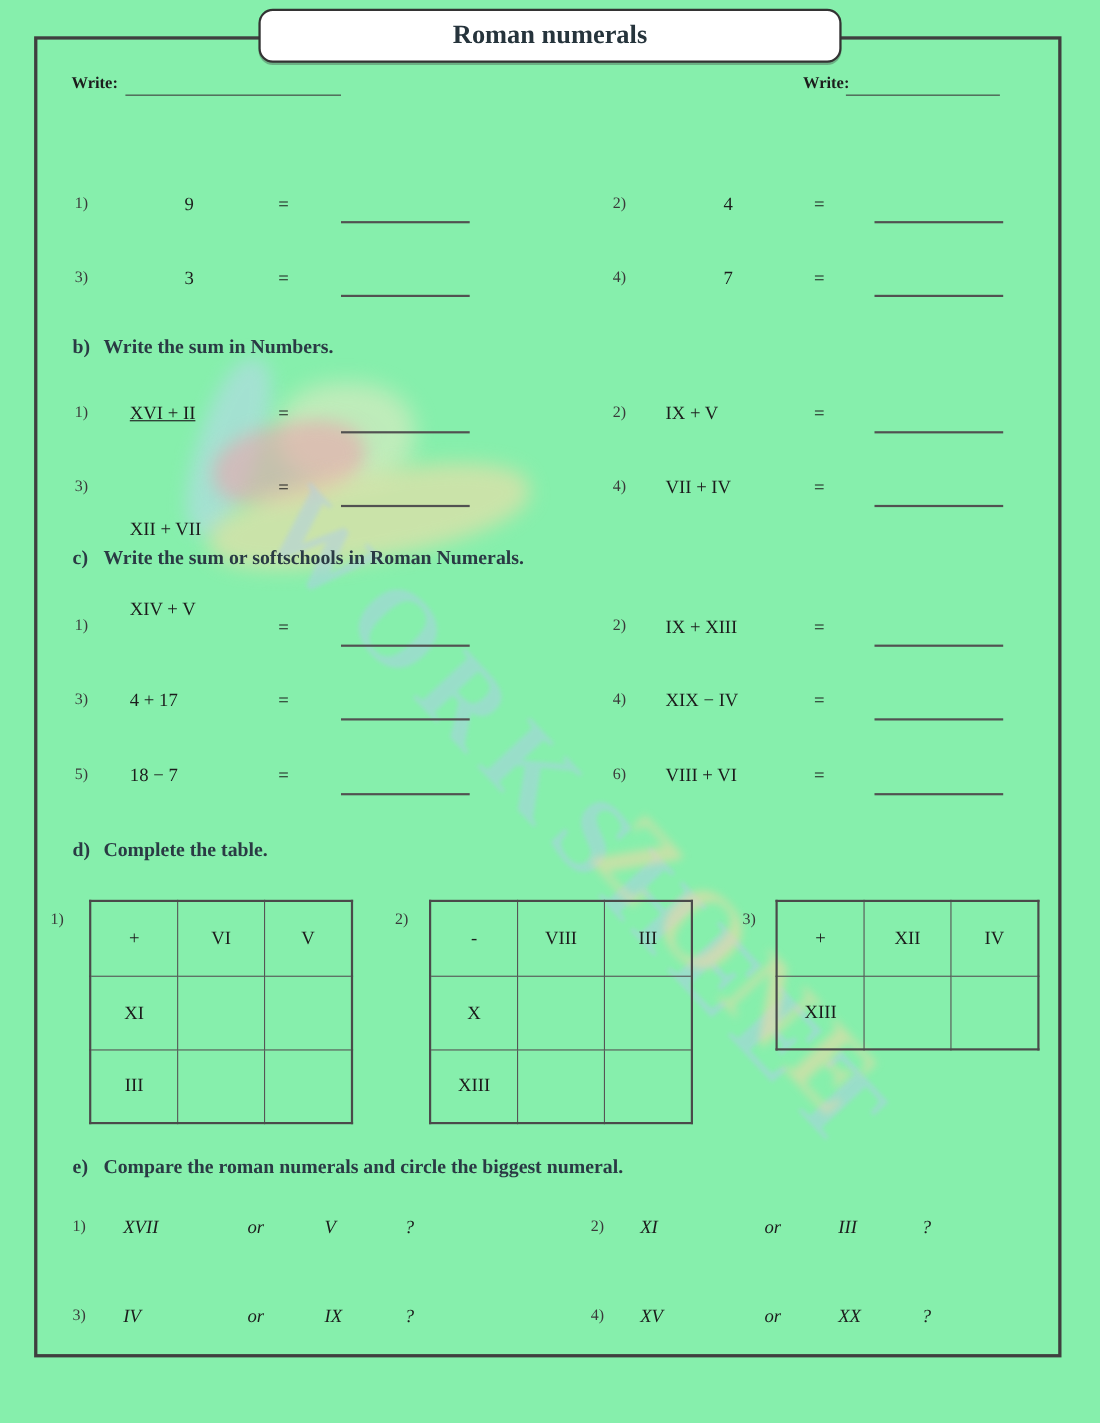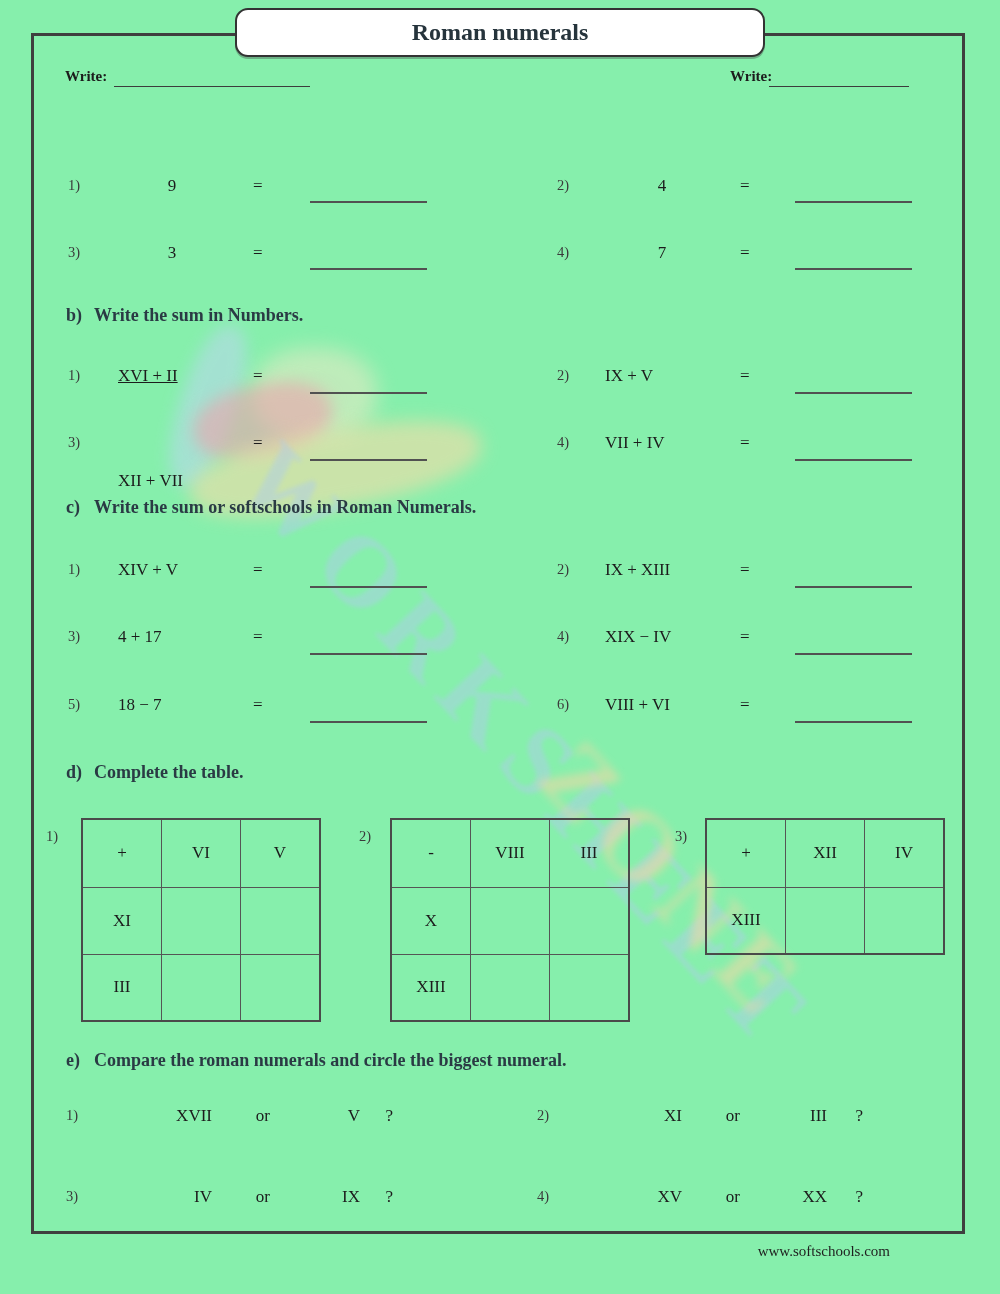"XIV + V" span.expr { top: 560px -> 544px }
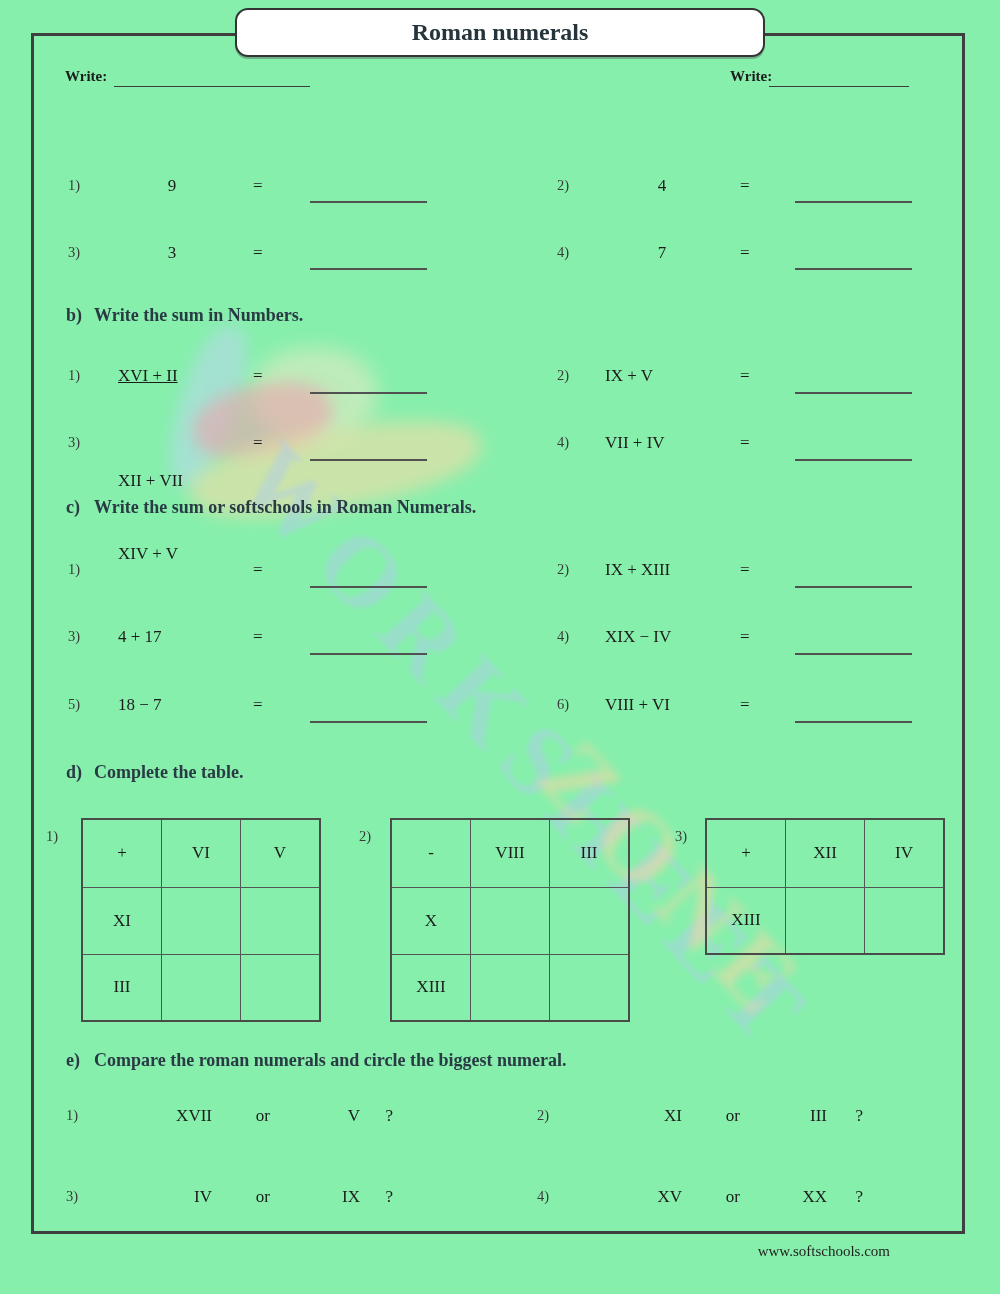"XVII" .cmp { font-style: none -> italic; text-align: right -> left }
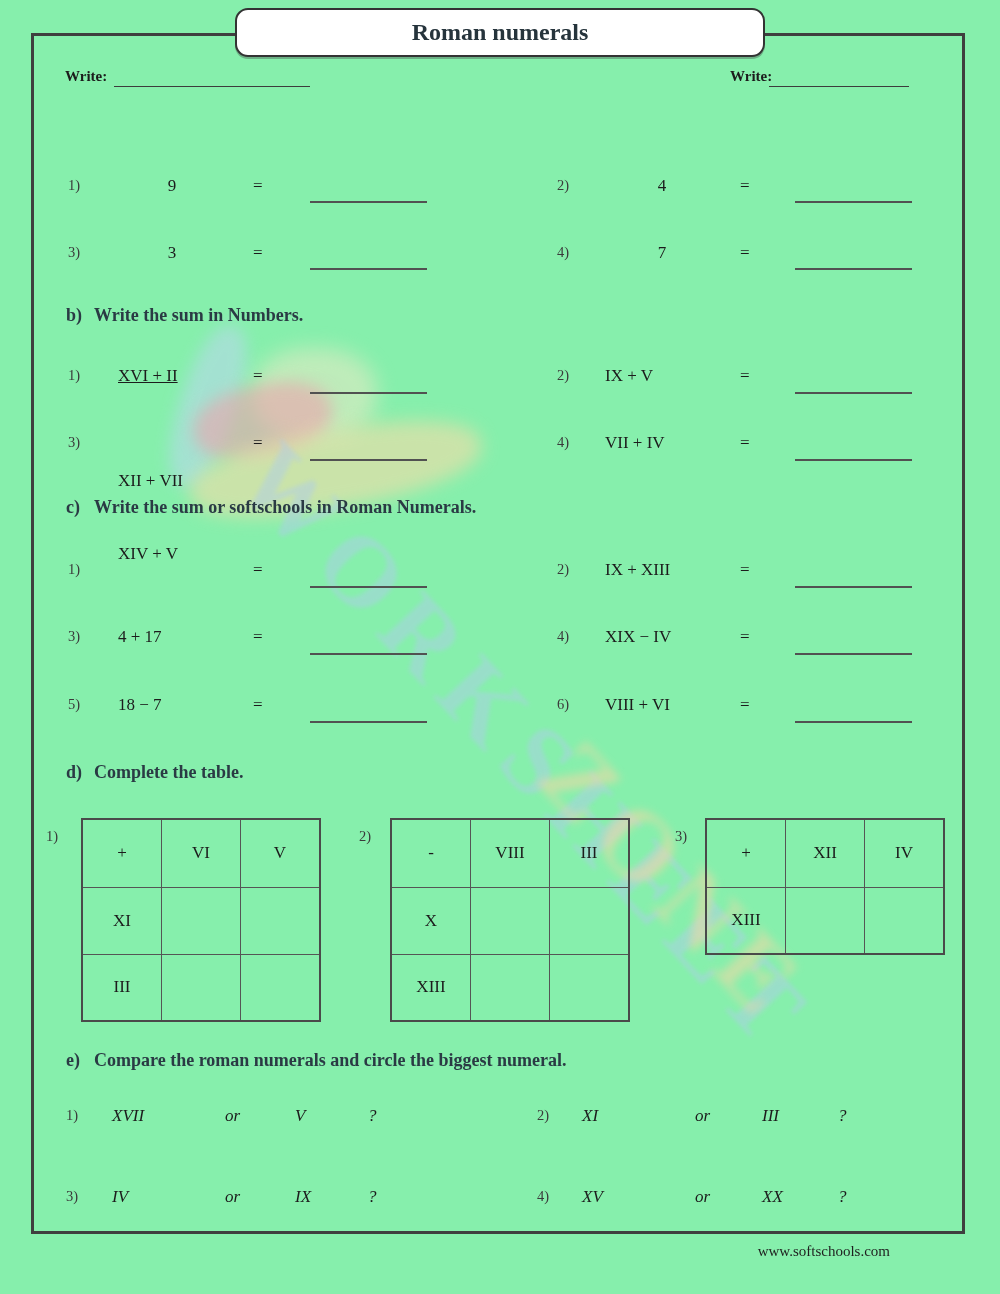"www.softschools.com" div.footer { html: <div>www.softschools.com</div> -> none }
